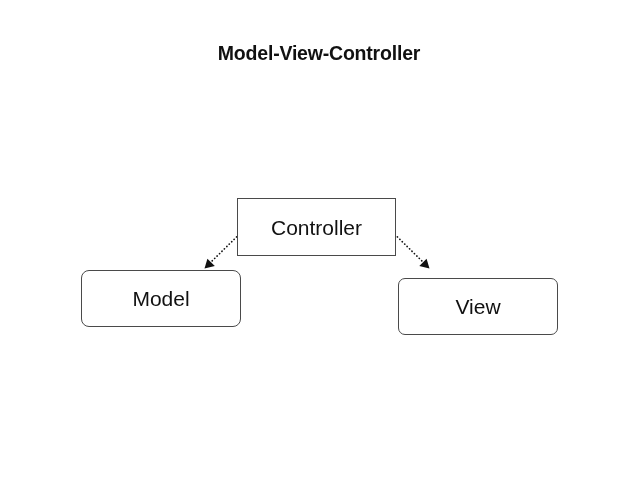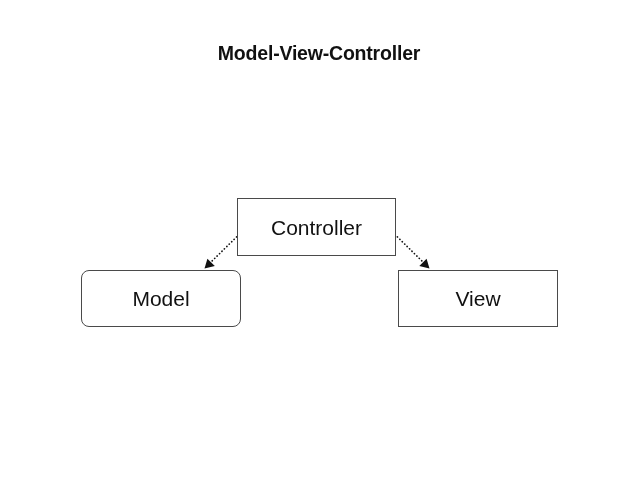"View" #node-view { border-radius: none -> 7px; top: 270px -> 278px }
